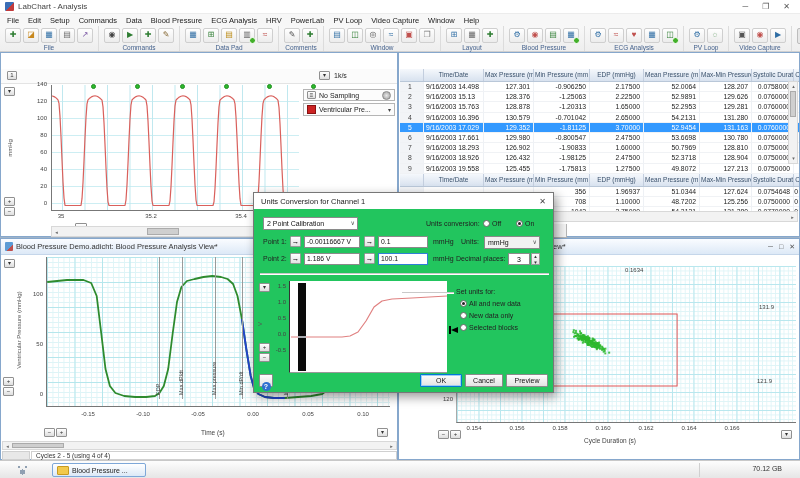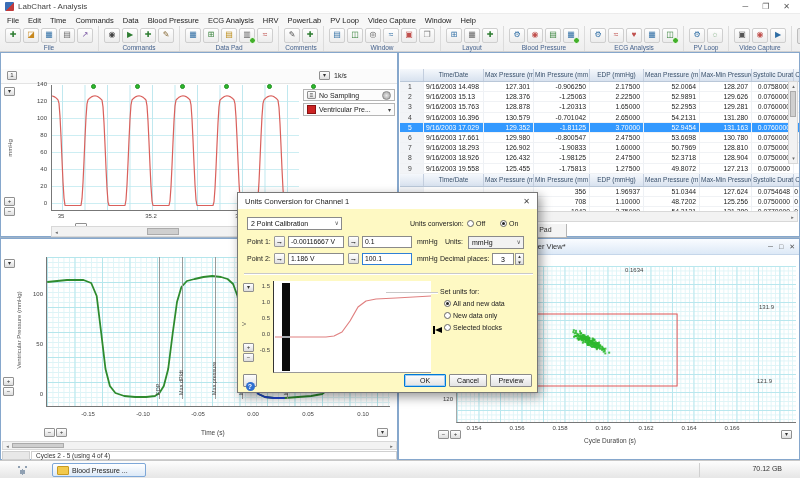"Time" span.menu-item { text: Time -> Setup }
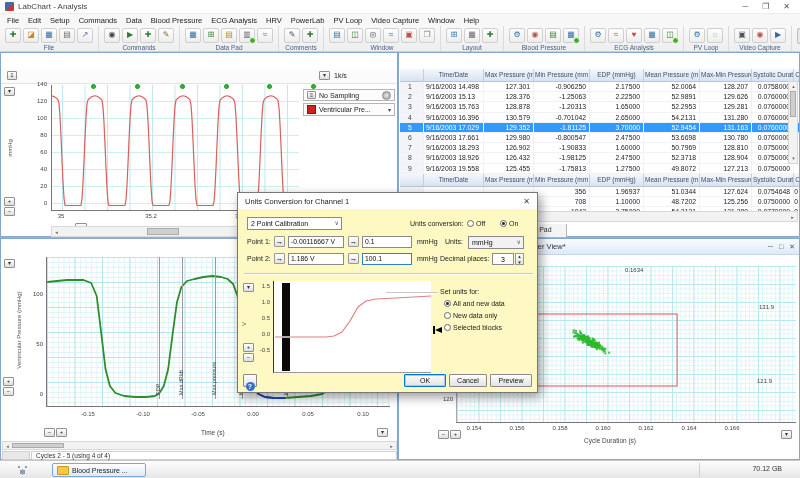"Units Conversion for Channel 1" .dialog { background: #fef9c3 -> #22c55e; left: 237px -> 253px }
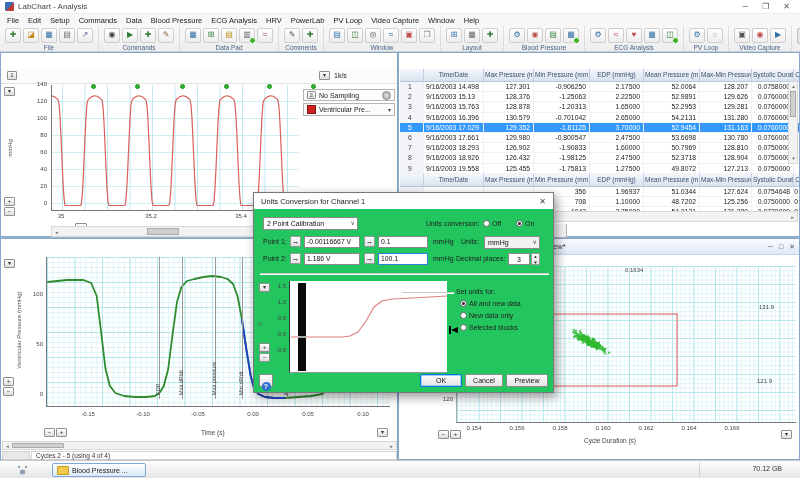"Blood Pressure Demo.adicht: Blood" div.win-title { html: none -> <div> <span></span> <span>Blood Pressure Demo.adicht: Blood Pressure Analysis View*</span> <span> <span>─</span> <span>□</span> <span>✕</span> </span> </div> }
